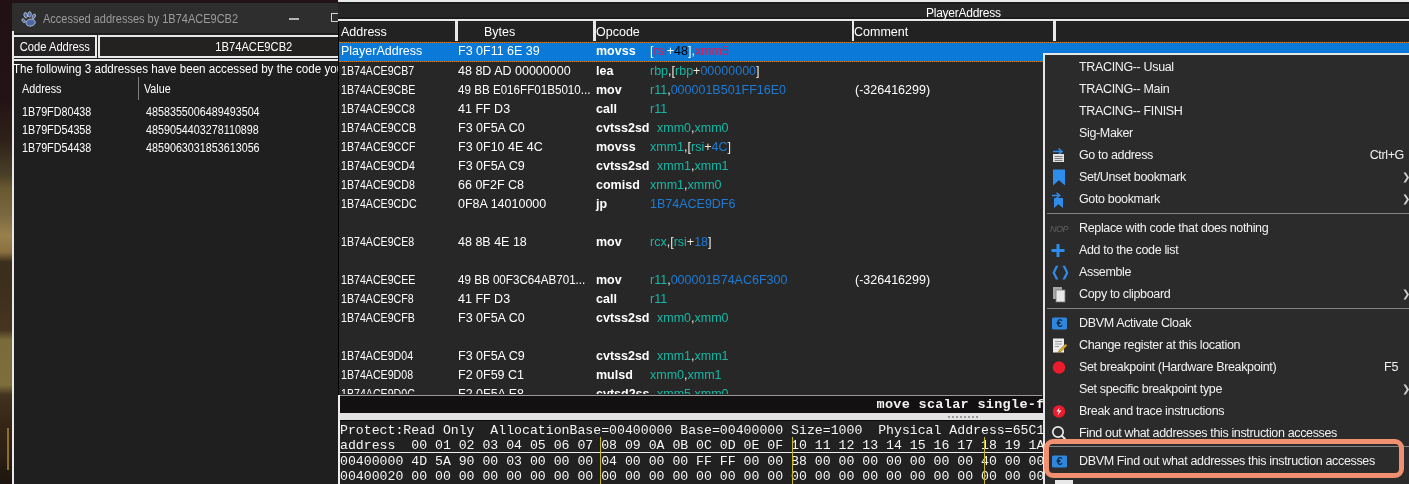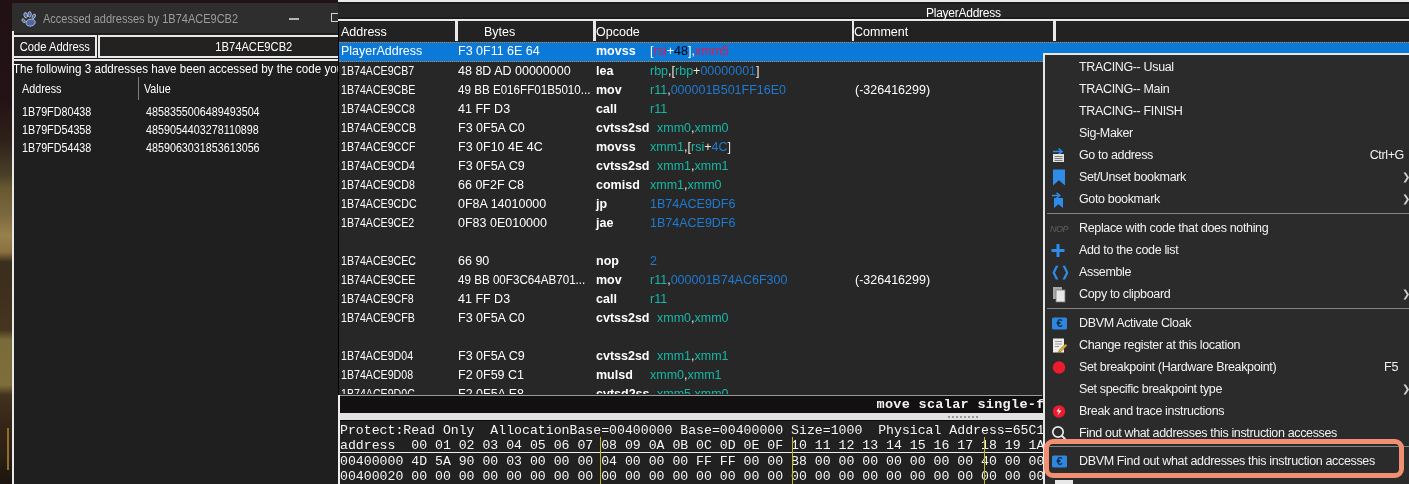"F3 0F11 6E 64" span.b { text: 64 -> 39 }
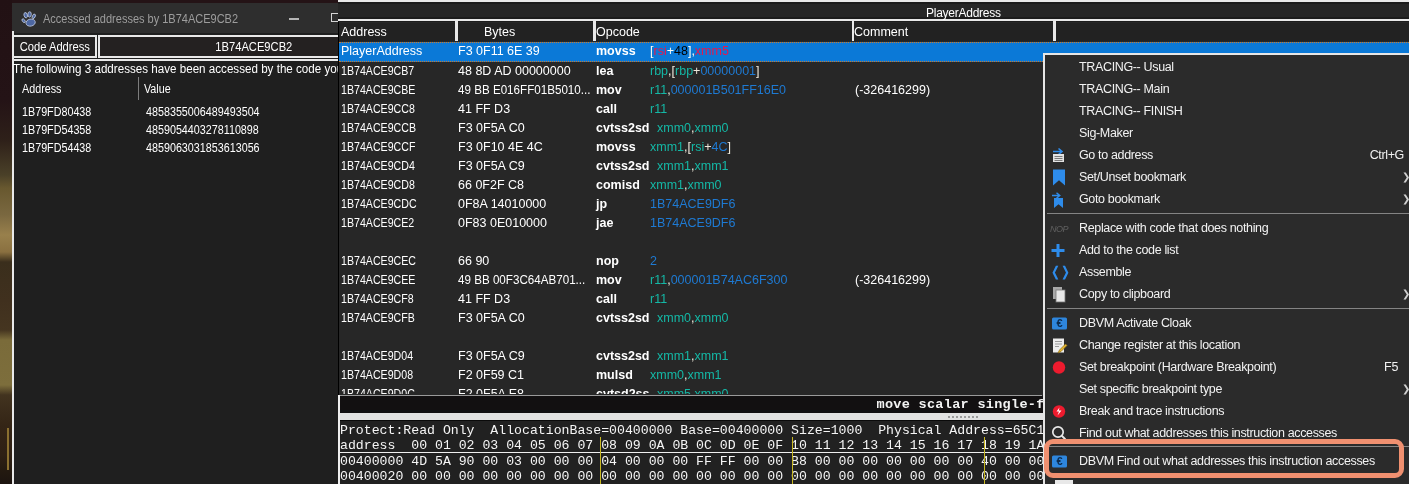"00000001" u { text: 00000001 -> 00000000 }
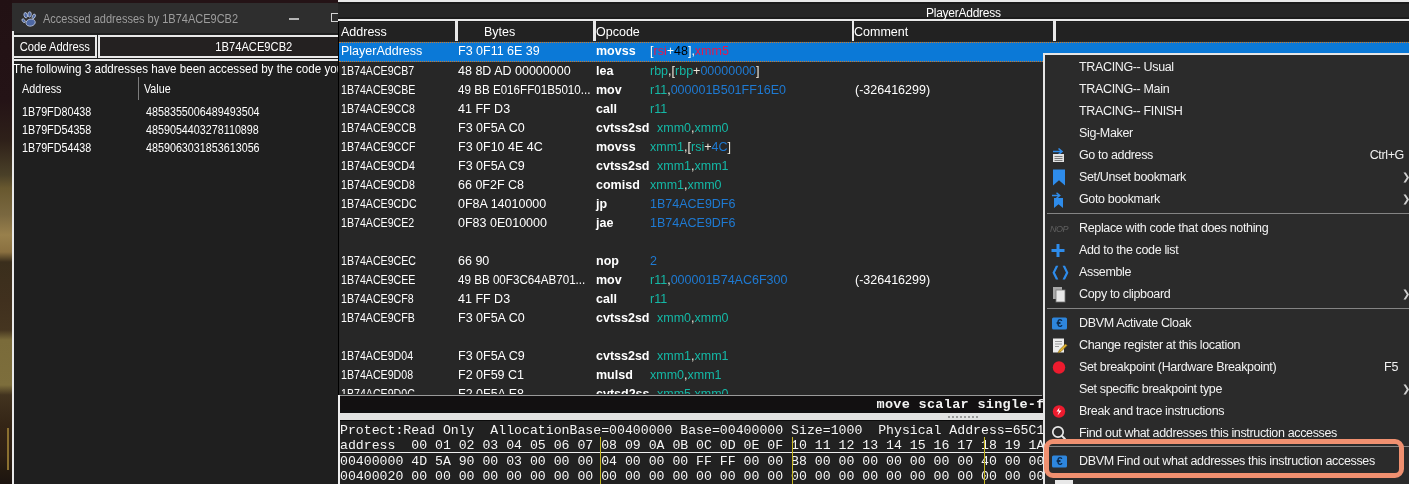"1B74ACE9CE2" div.row { html: <div> <span><span>1B74ACE9CE2</span></span> <span>0F83 0E010000</span> <span><span>jae</span><u>1B74ACE9DF6</u></span> </div> -> none }
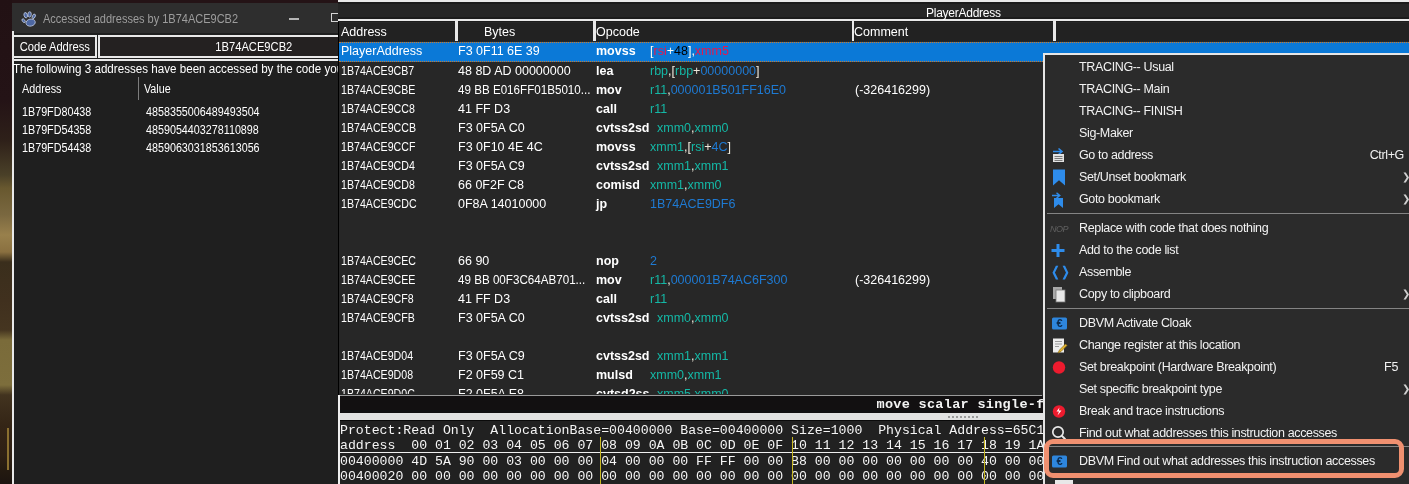"1B74ACE9CE8" div.row { html: none -> <div> <span><span>1B74ACE9CE8</span></span> <span>48 8B 4E 18</span> <span><span>mov</span><i>rcx</i><s>,[</s><i>rsi</i><s>+</s><u>18</u><s>]</s></span> </div> }
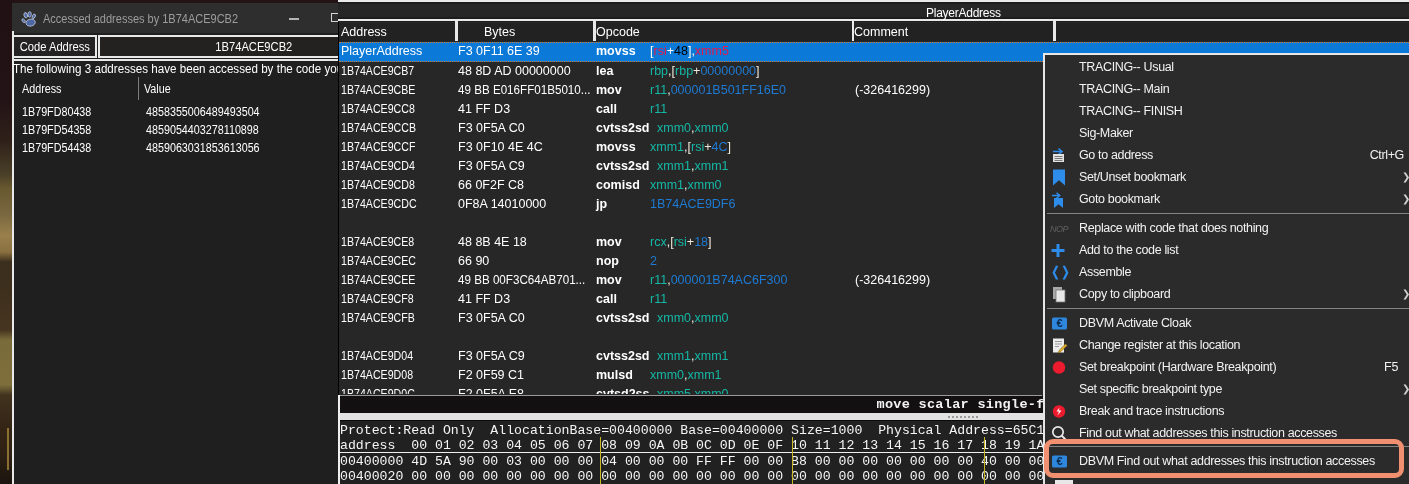"1B74ACE9CEC" div.row { html: <div> <span><span>1B74ACE9CEC</span></span> <span>66 90</span> <span><span>nop</span><u>2</u></span> </div> -> none }
